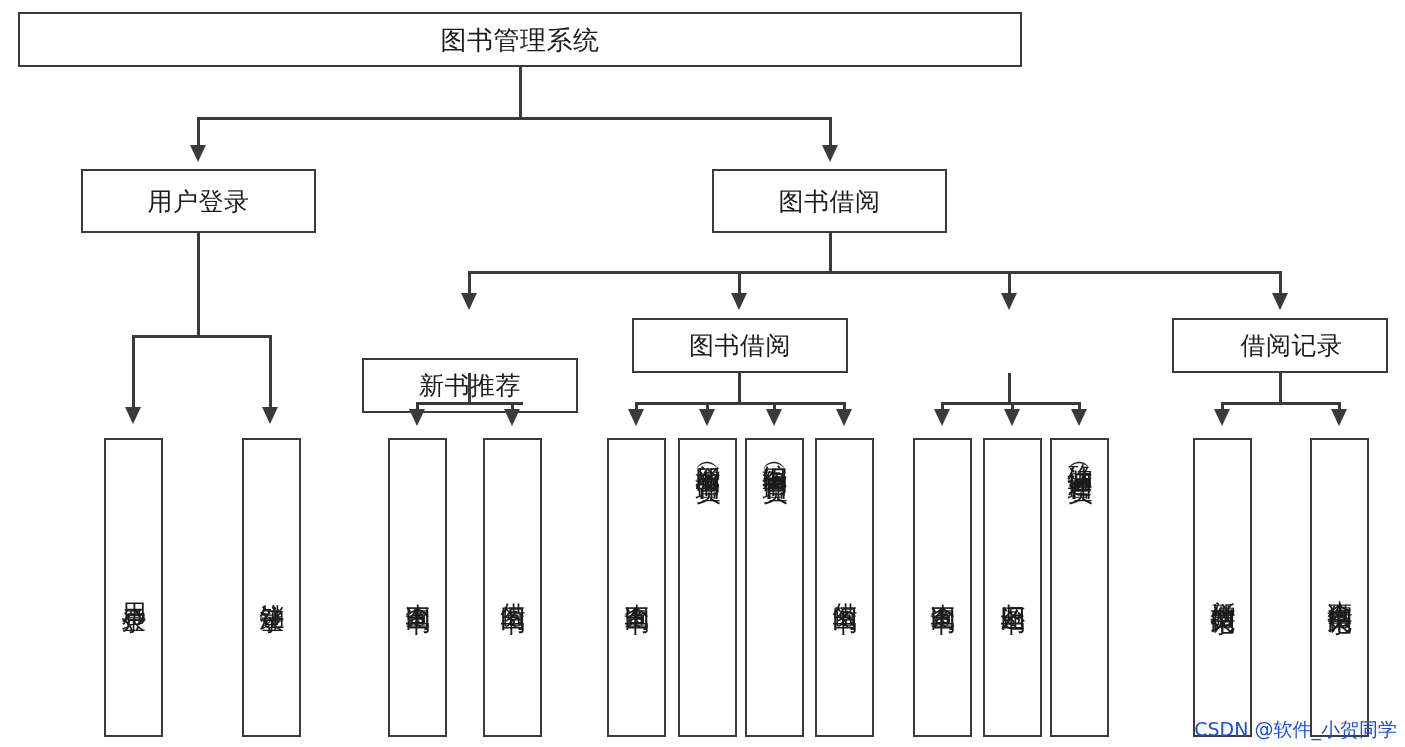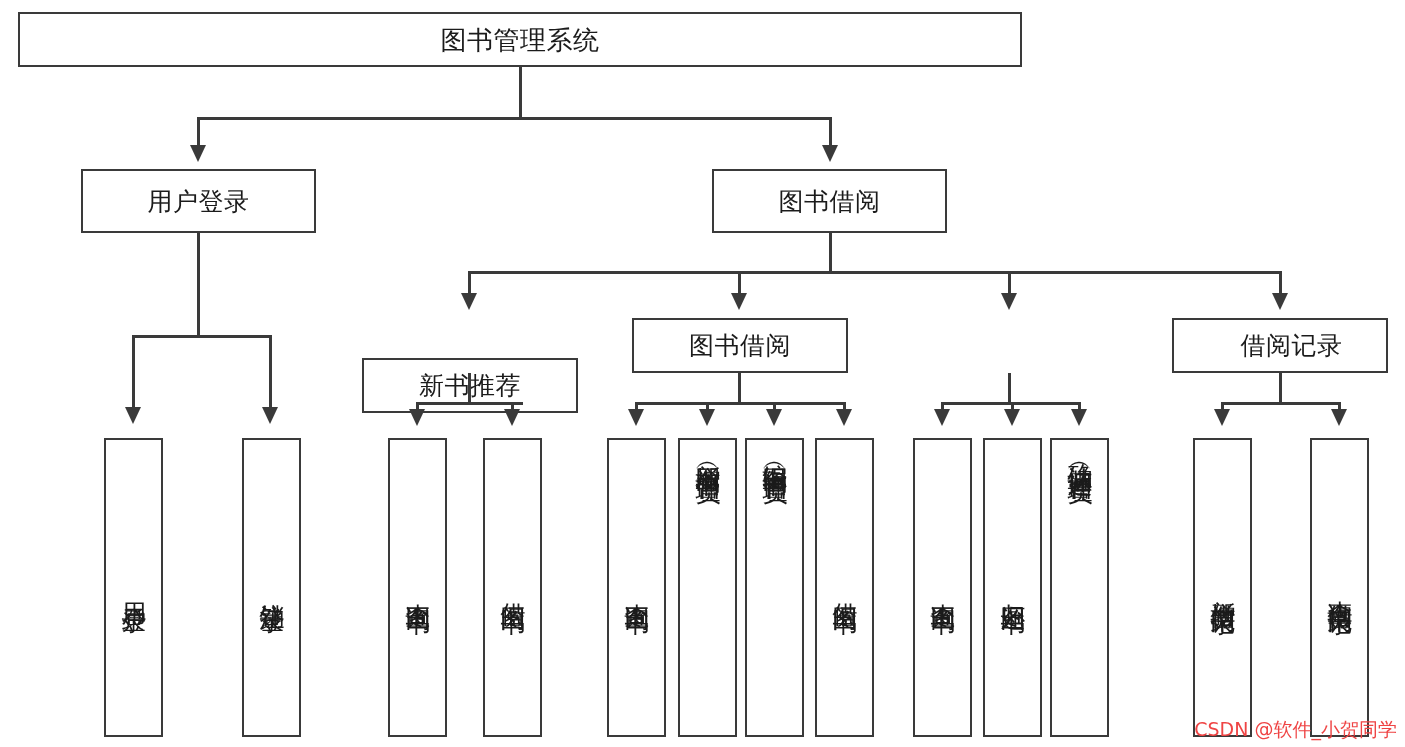"CSDN @软件_小贺同学" #watermark { color: #ef4444 -> #1d4ed8 }
